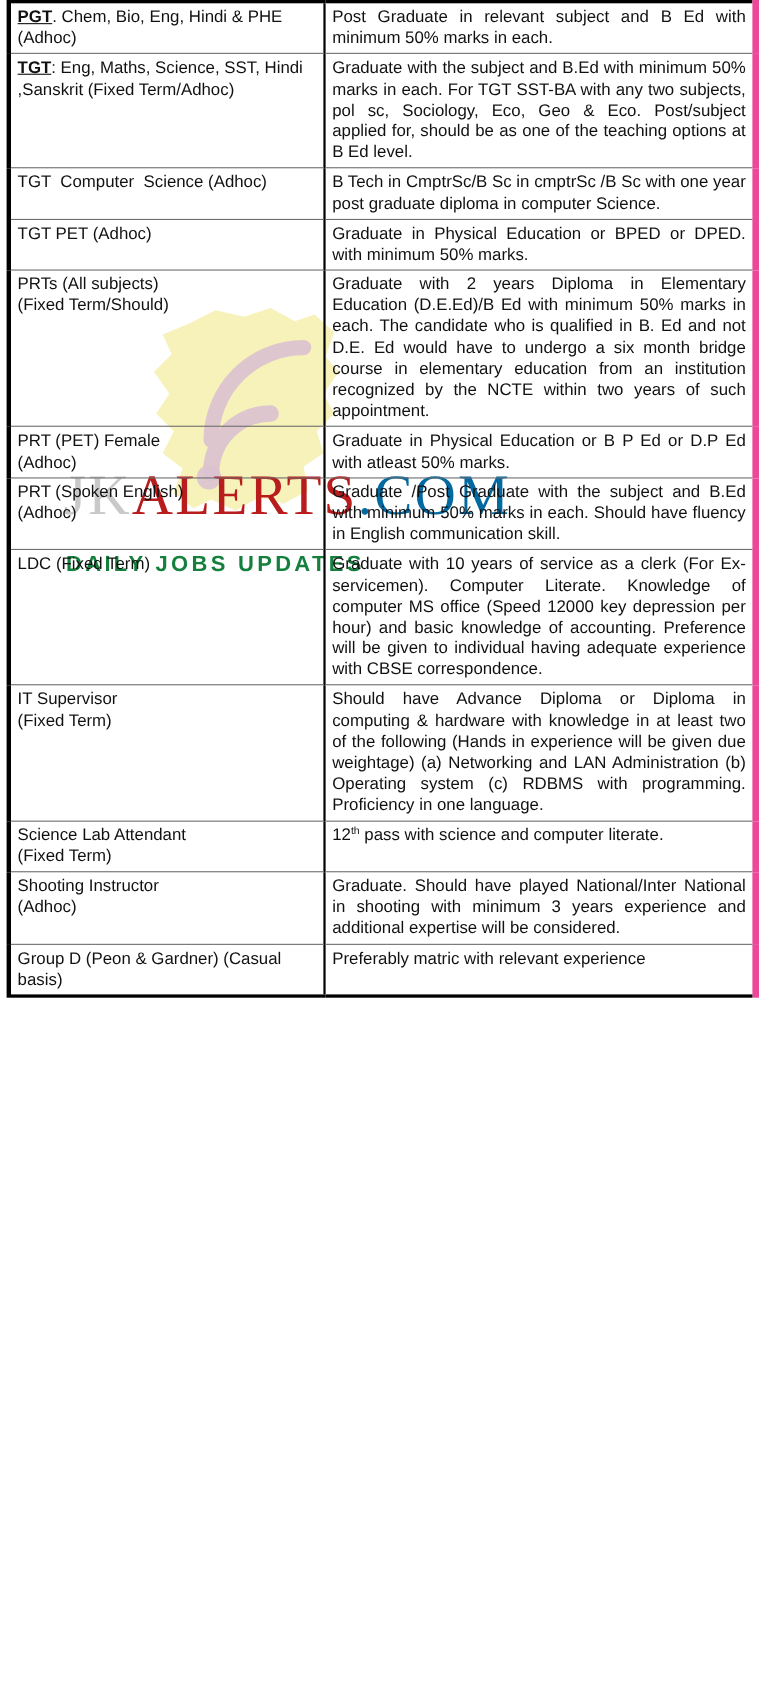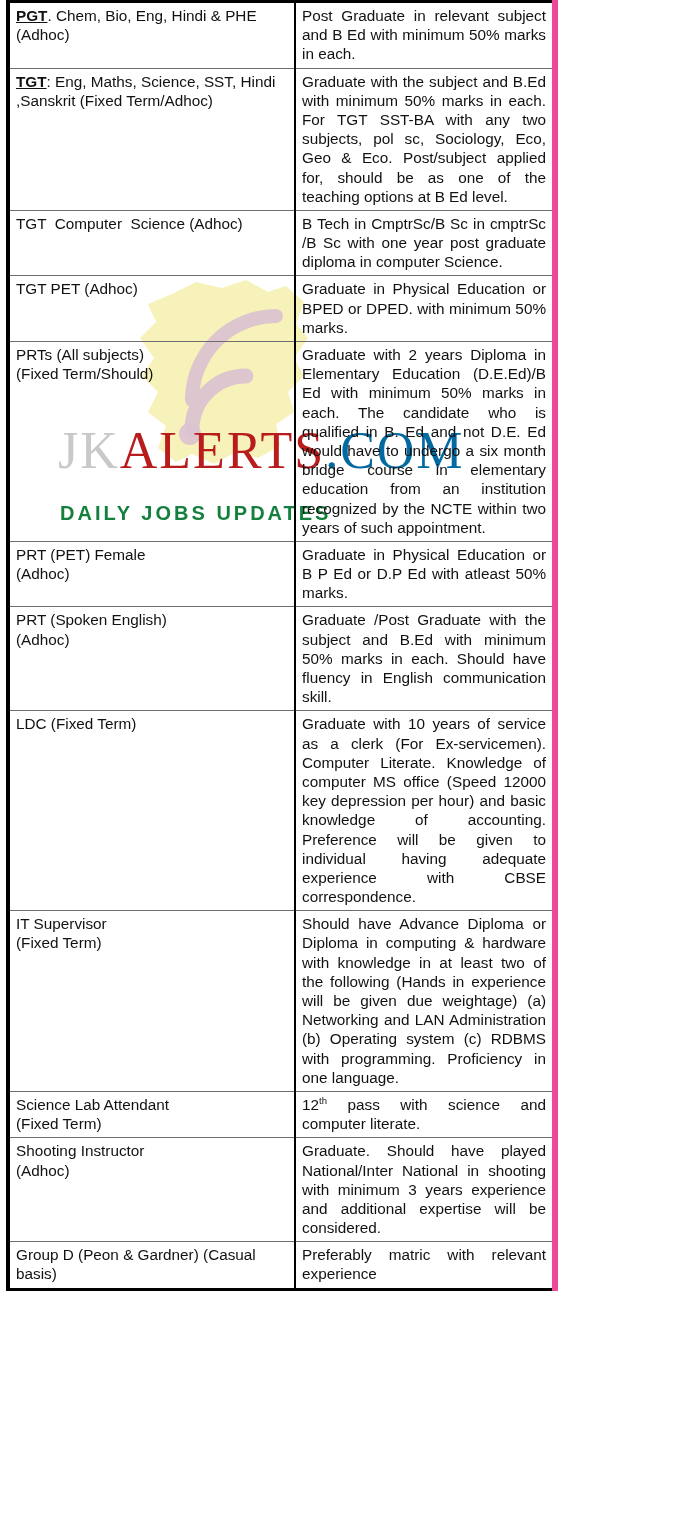"PGT. Chem, Bio, Eng, Hindi" table.qual { width: 552px -> 684px }
